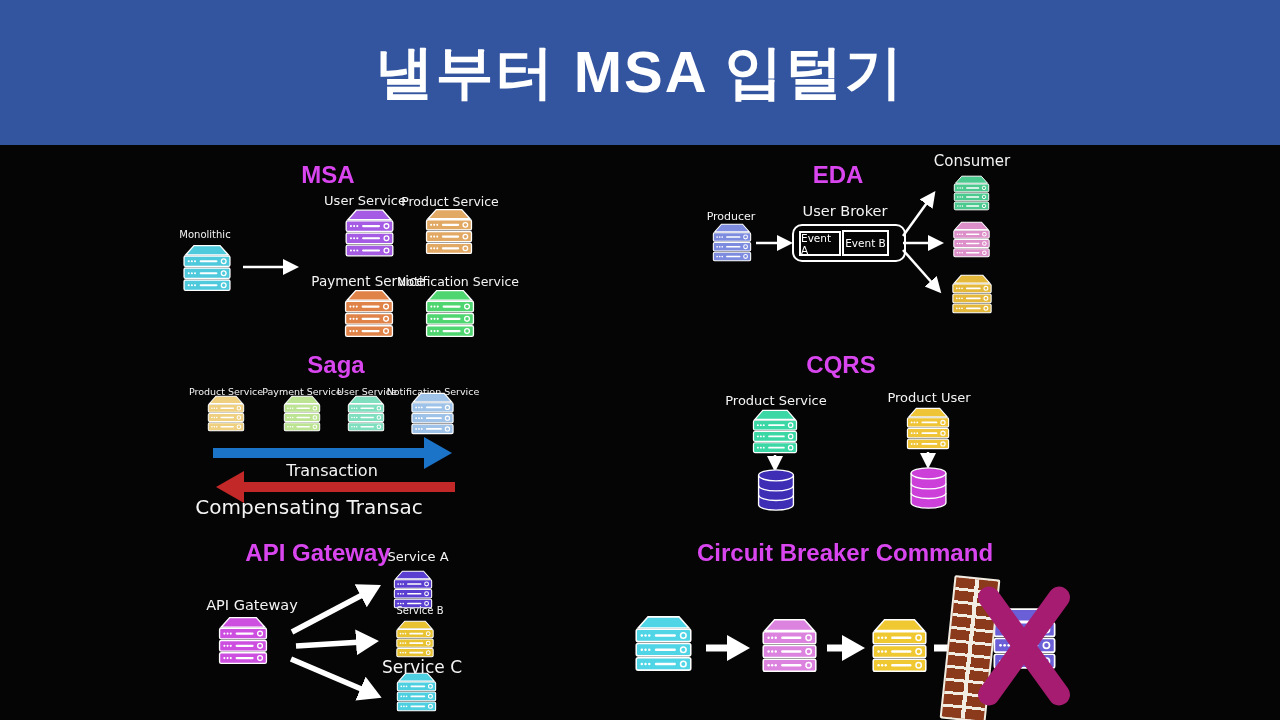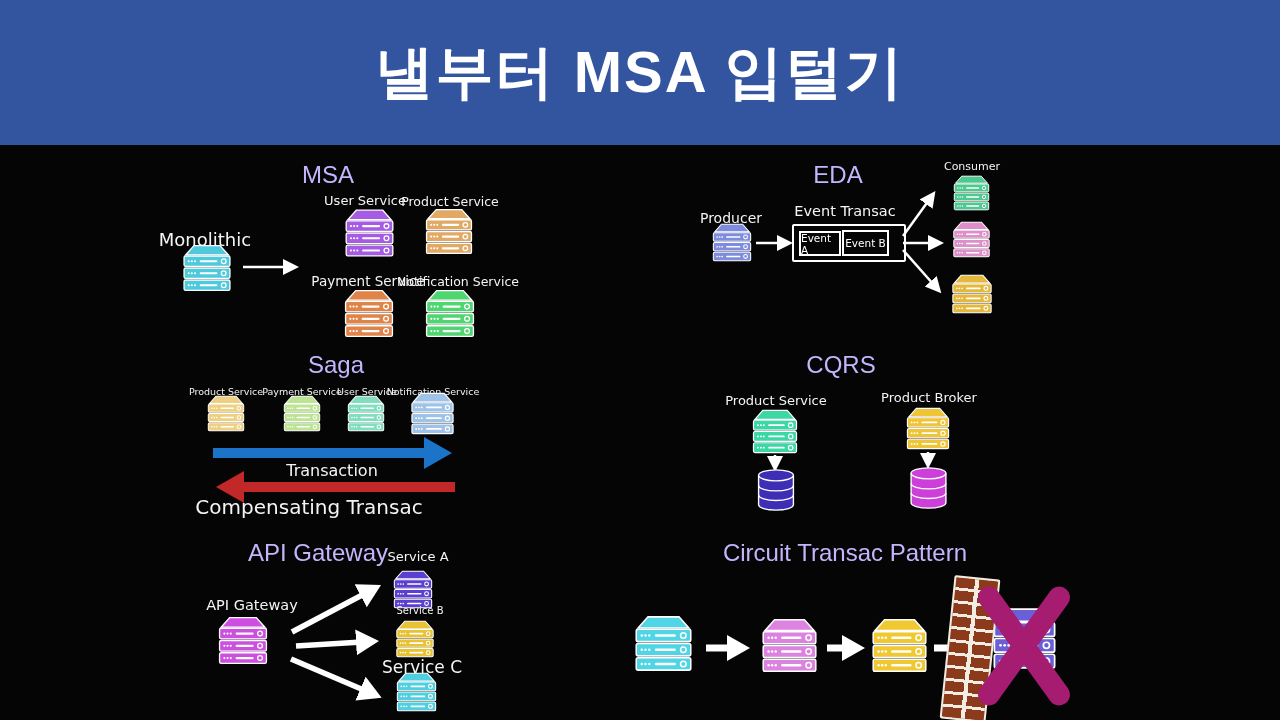"MSA" .sec-title { color: #c4b5fd -> #d946ef; font-weight: normal -> bold }
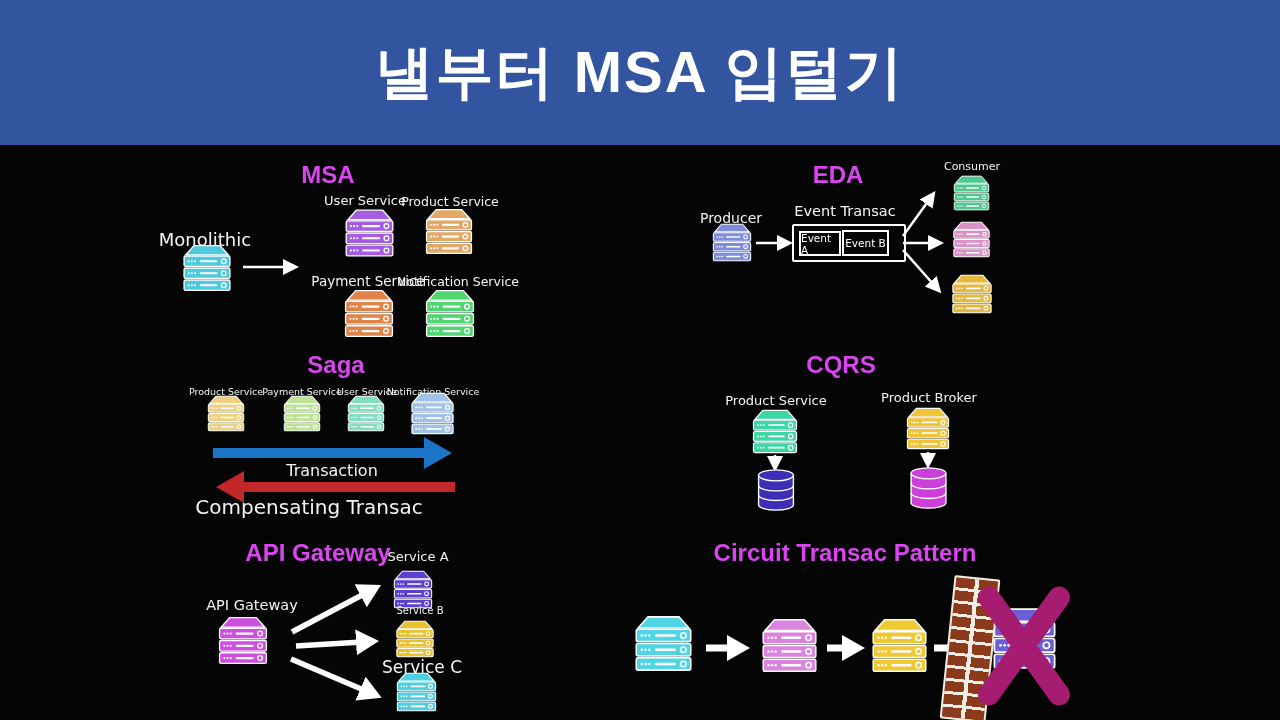"Consumer" div.hw { font-size: 11px -> 15px; top: 160px -> 152px }
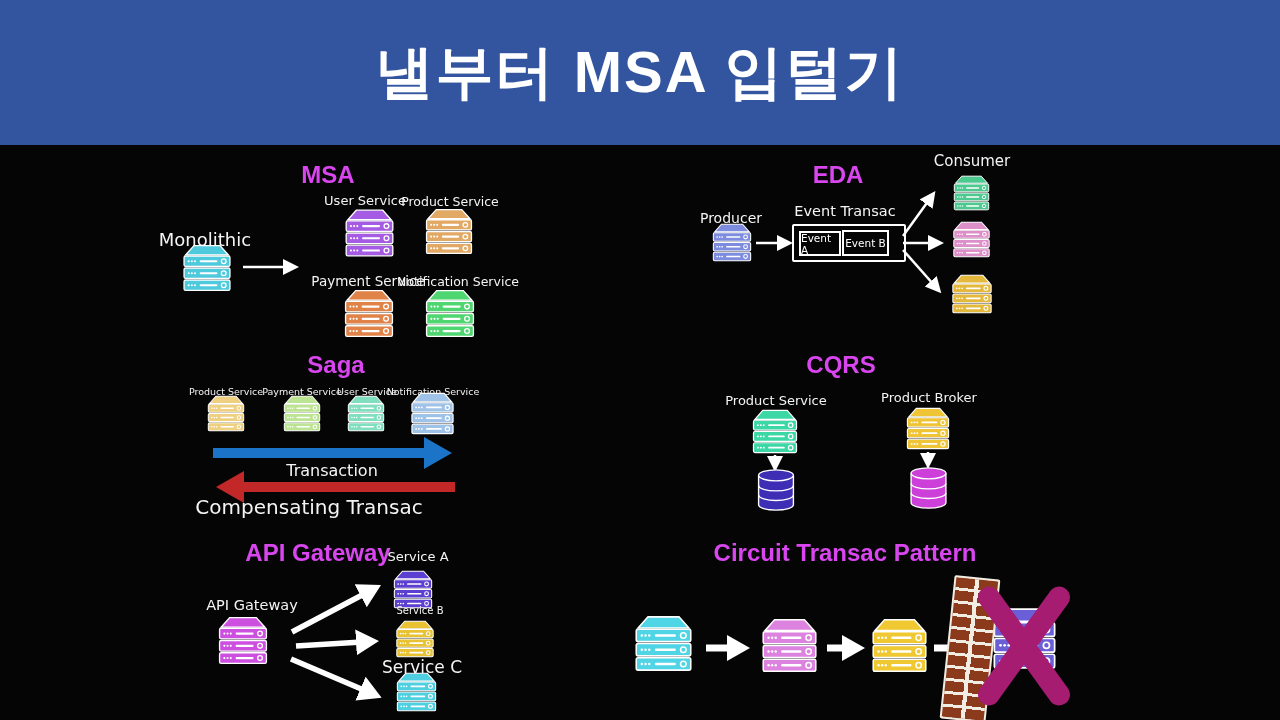"Producer" div.hw { font-size: 14px -> 11px }
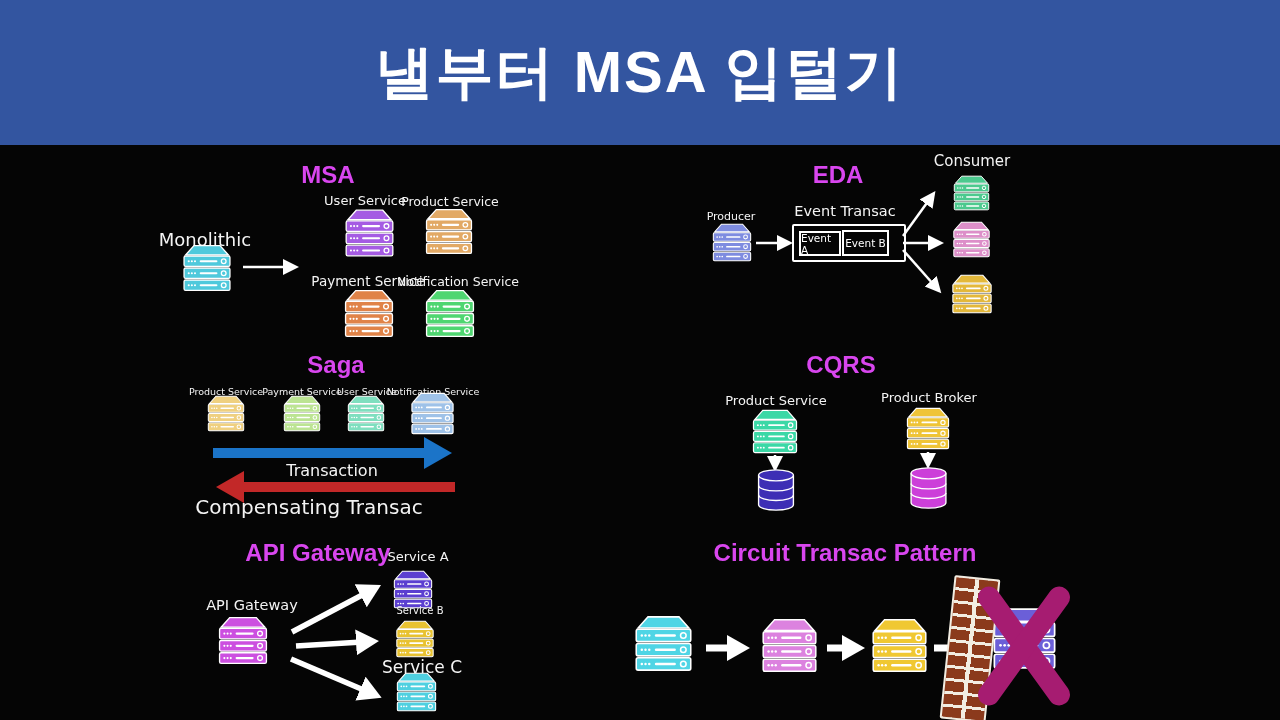"Event Transac" div.hw { text: Event Transac -> User Broker }
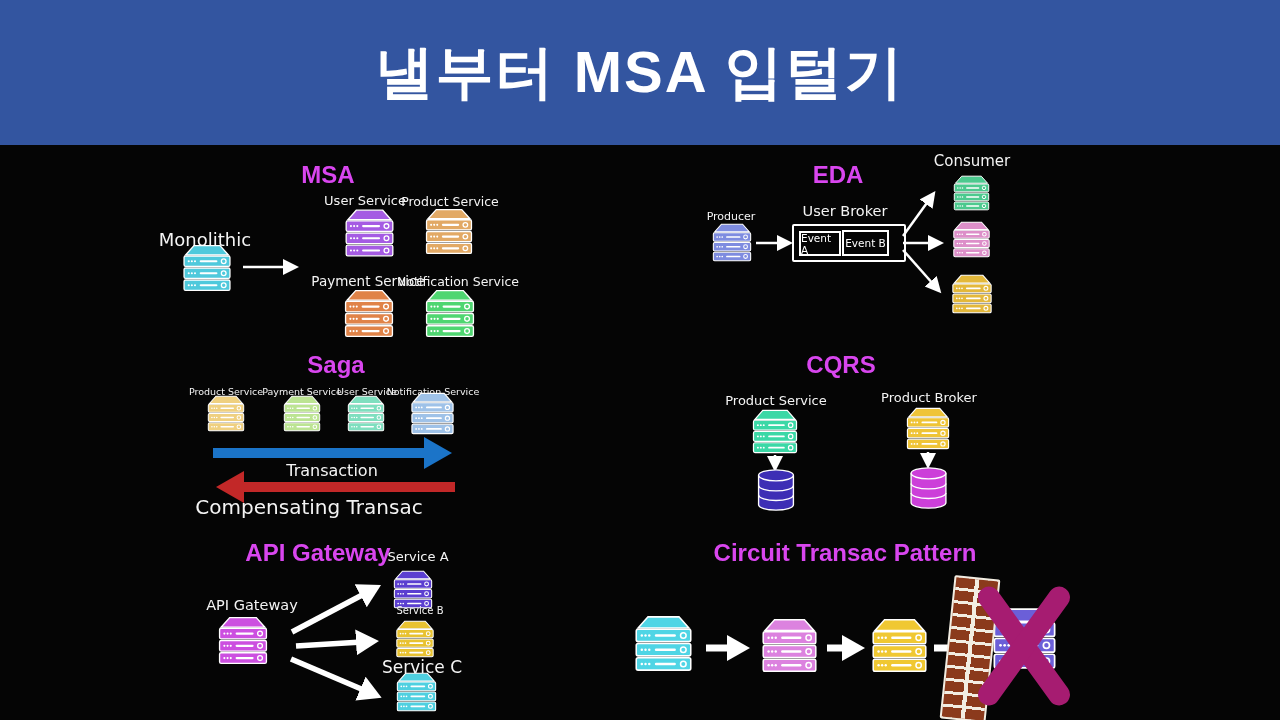"Monolithic" div.hw { font-size: 18px -> 10px }
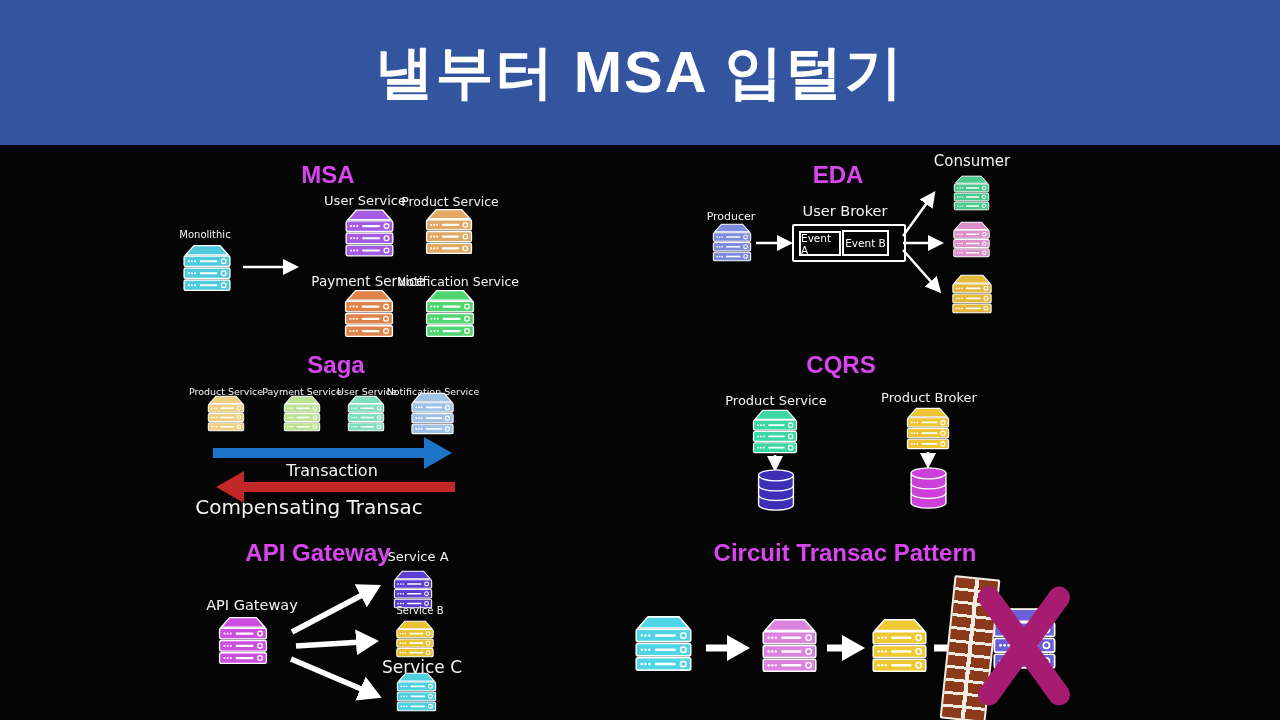"Event A" .broker-box { border-radius: 2px -> 10px }
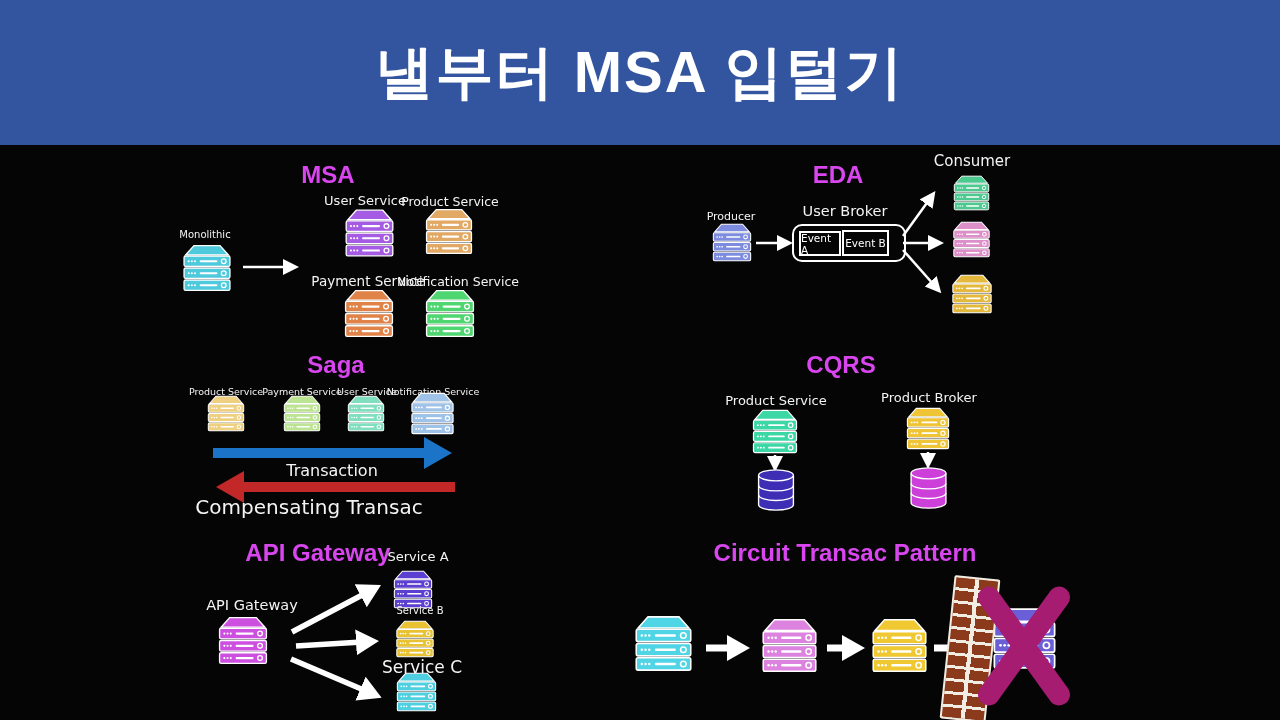"Product Broker" div.hw { text: Broker -> User }
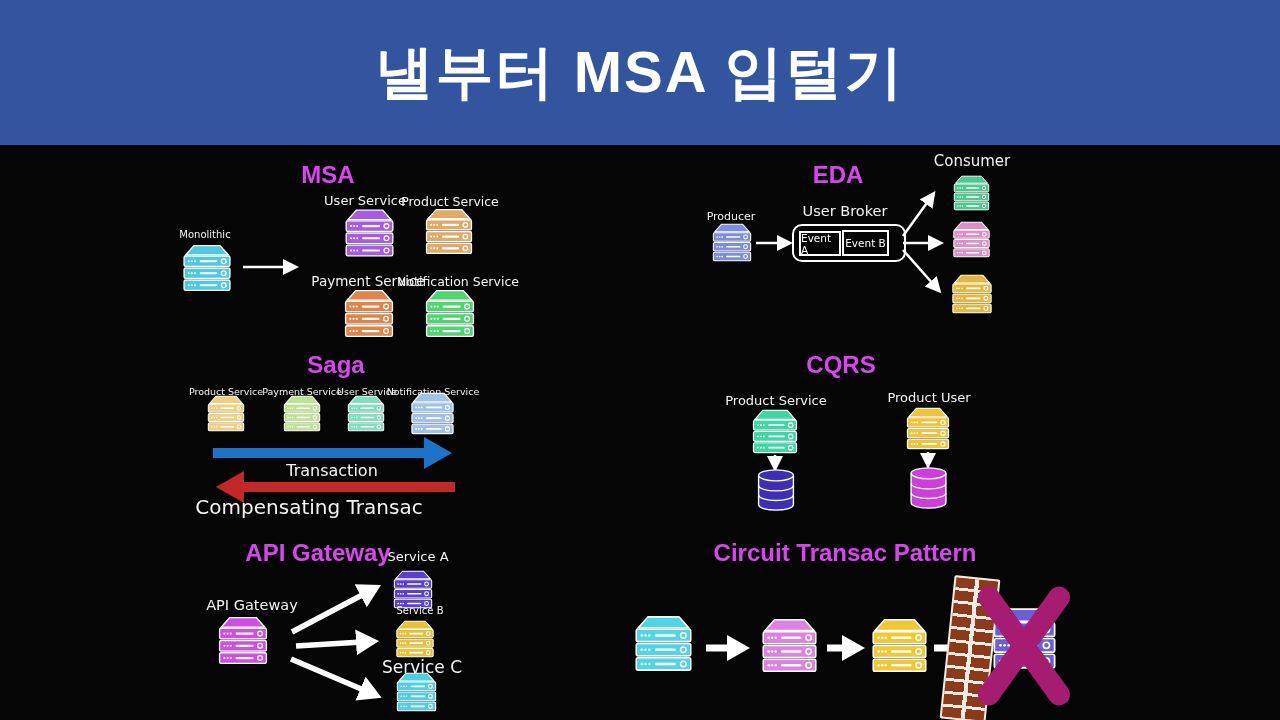"Circuit Transac Pattern" div.sec-title { text: Transac Pattern -> Breaker Command }
